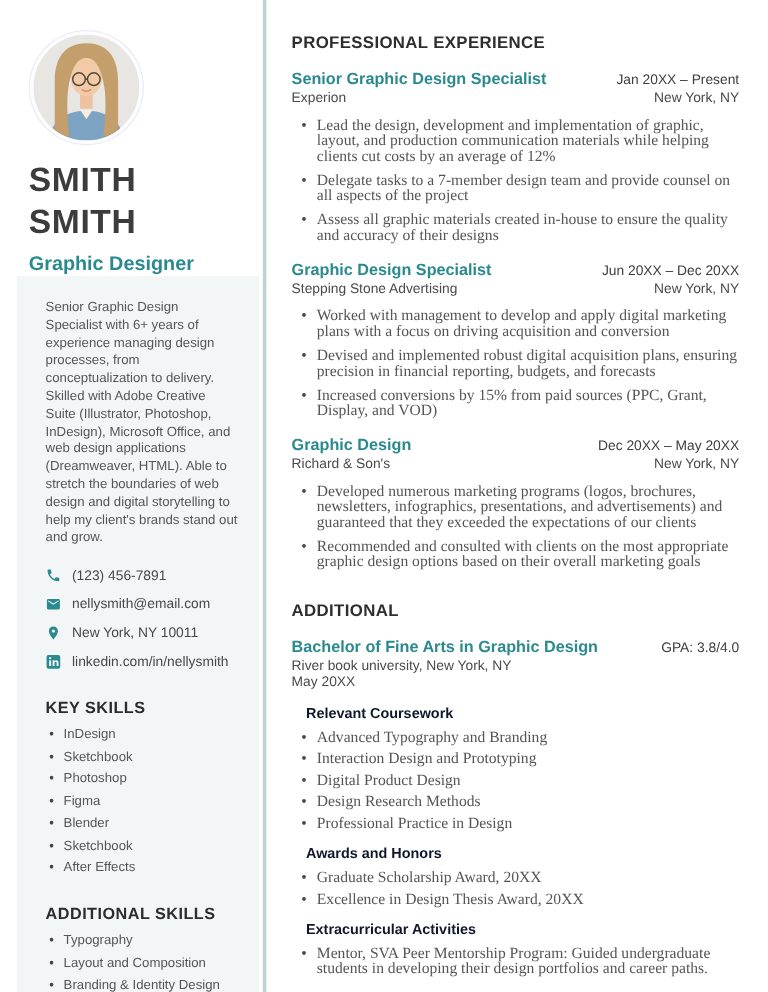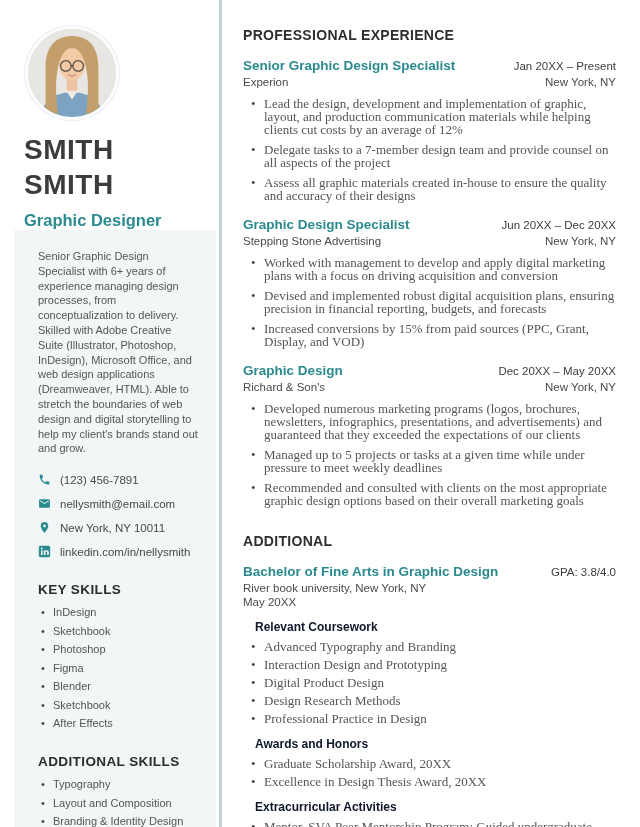"Managed up to 5 projects" li { html: <li>Managed up to 5 projects or tasks at a given time while under pressure to meet weekly deadlines</li> -> none }
